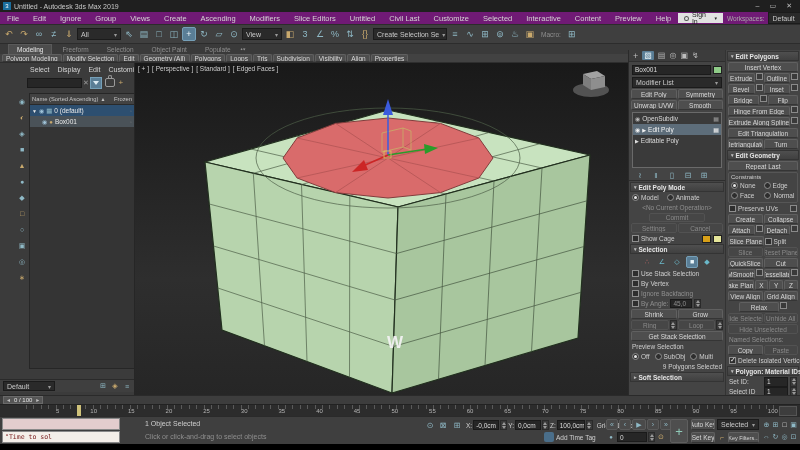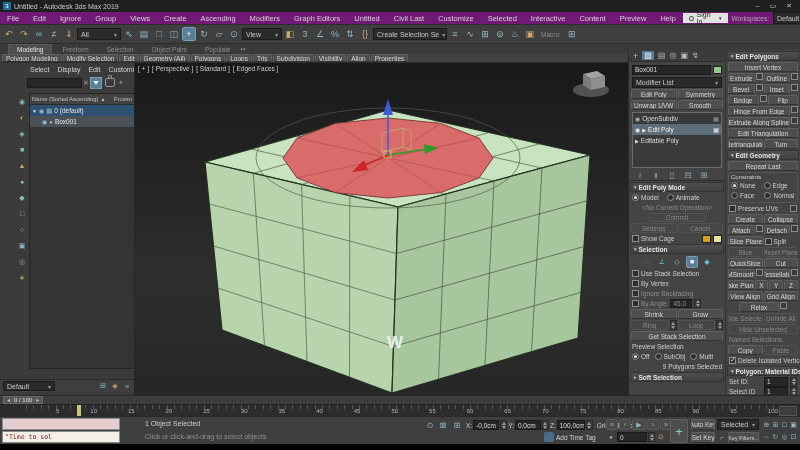"Graph Editors" span.menu { text: Graph -> Slice }
